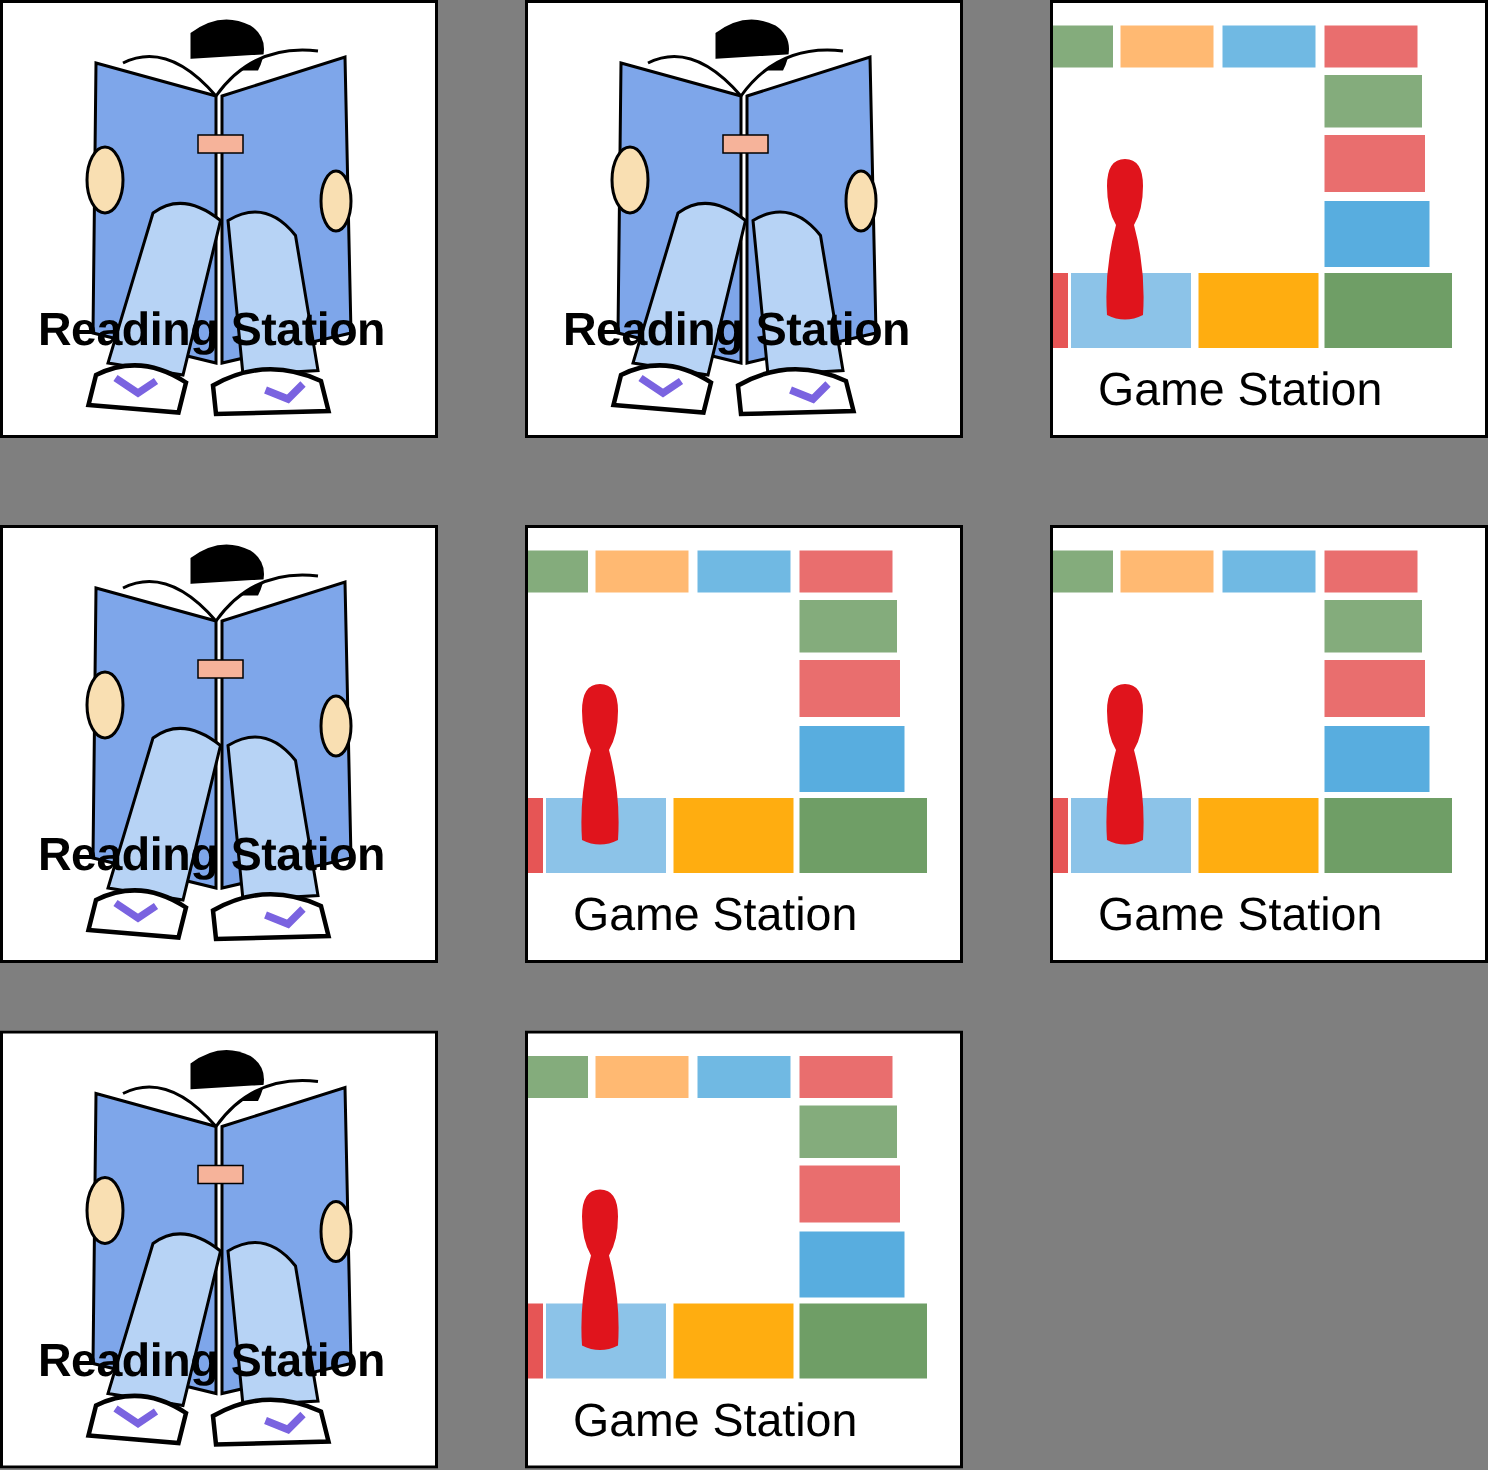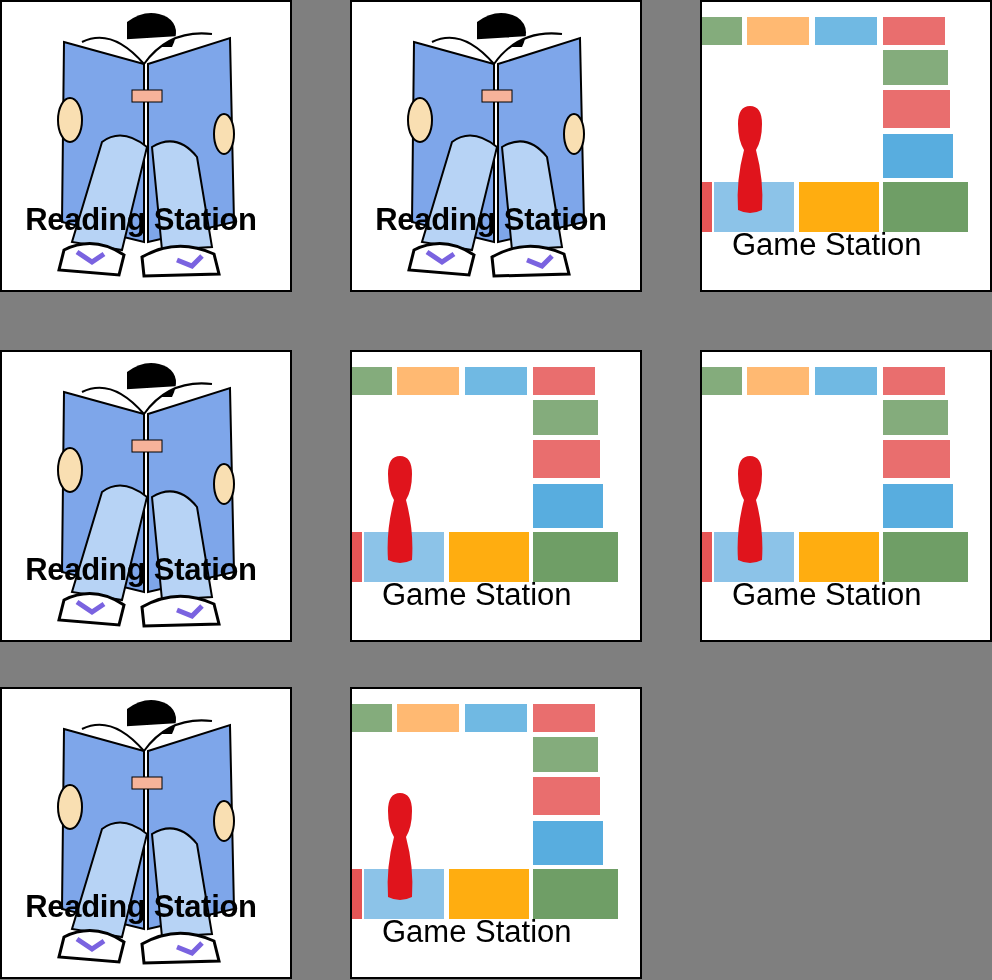"Game Station" .game .label { top: 225px -> 240px }
